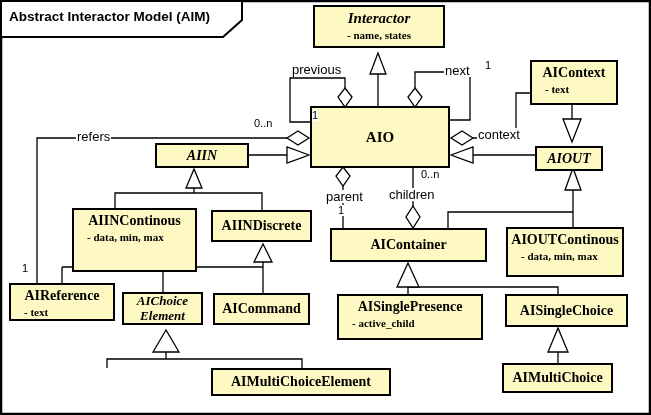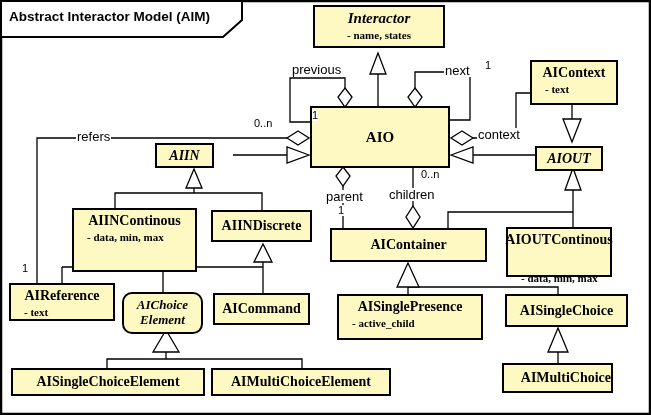"AIIN" div.box { width: 59px -> 94px }
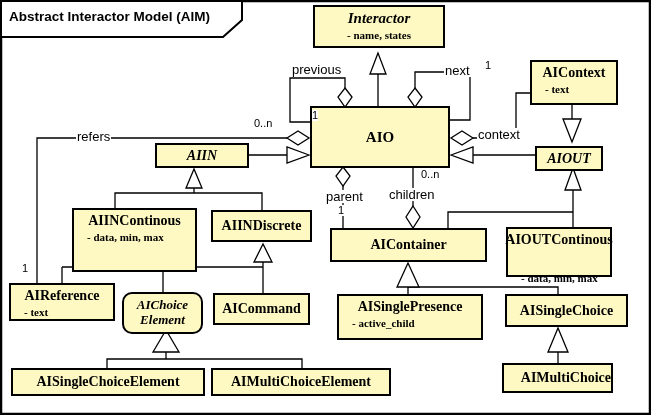"AIOUTContinous" div.box { gap: 22px -> none; width: 106px -> 118px }
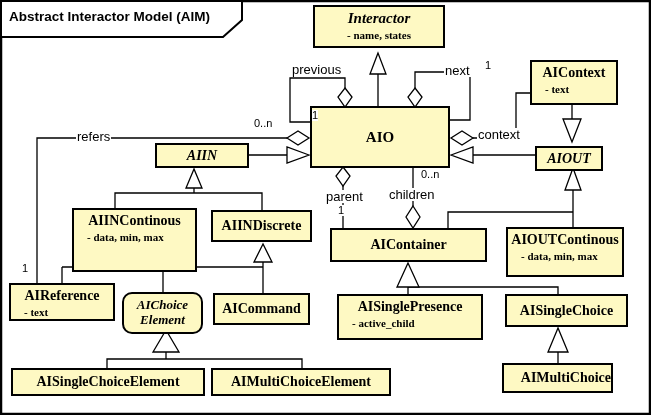"AIChoice Element" div.box { border-radius: 10px -> none; height: 42px -> 33px }
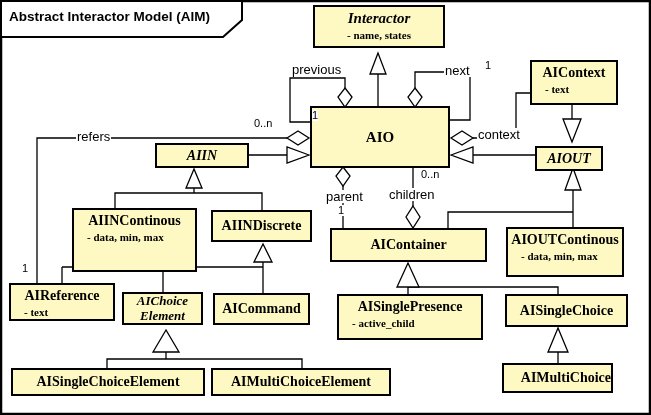"AISingleChoiceElement" div.box { html: <div> <div>AISingleChoiceElement</div> </div> -> none }
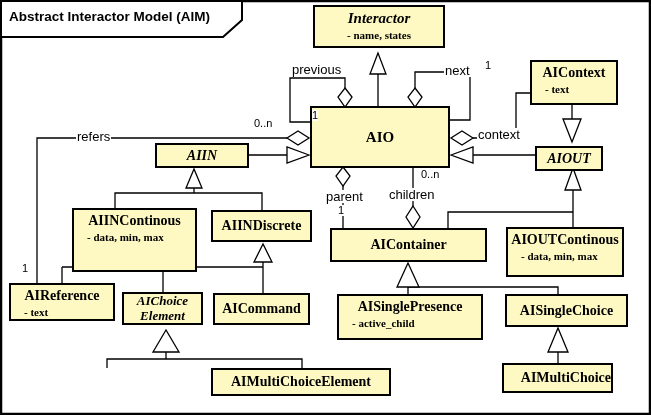"AIMultiChoice" div.box { align-items: flex-end -> none }
